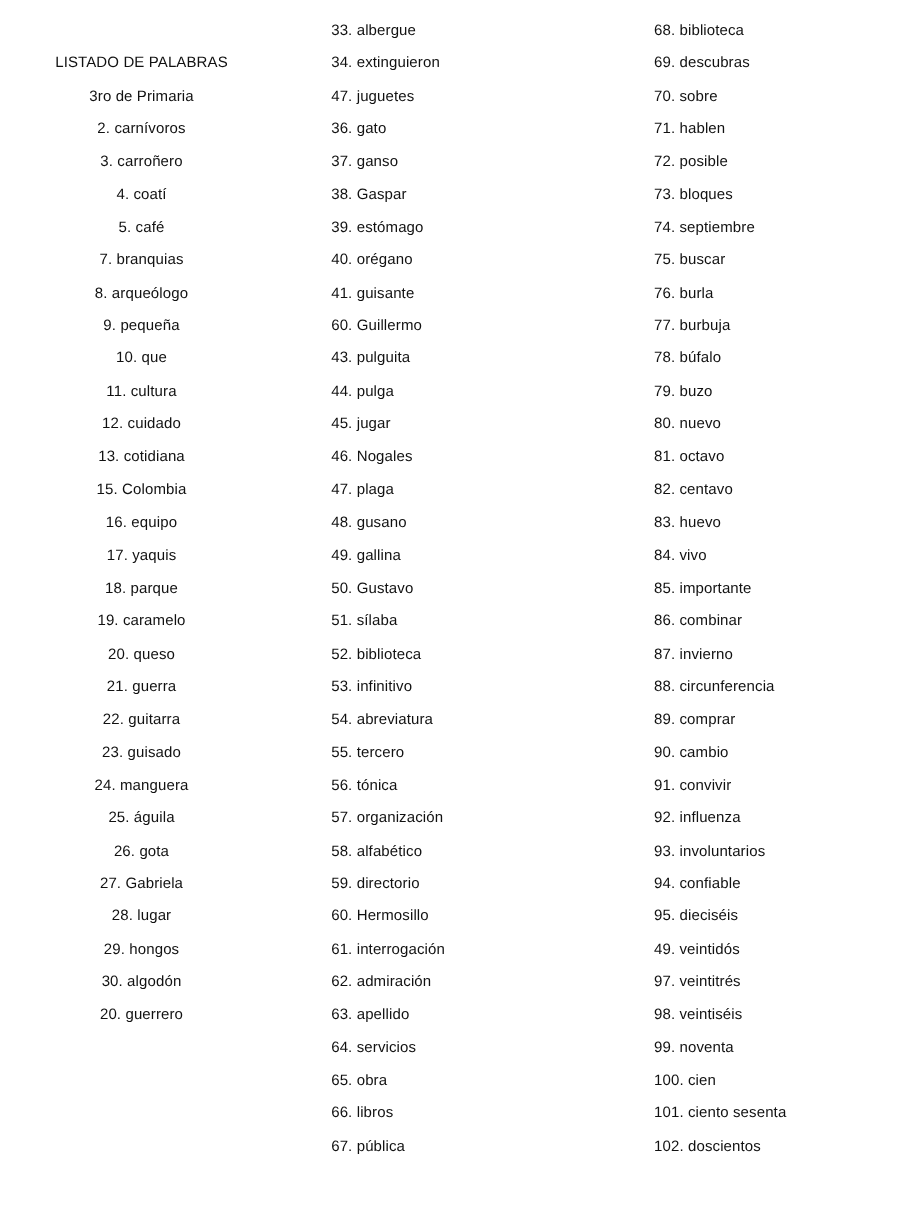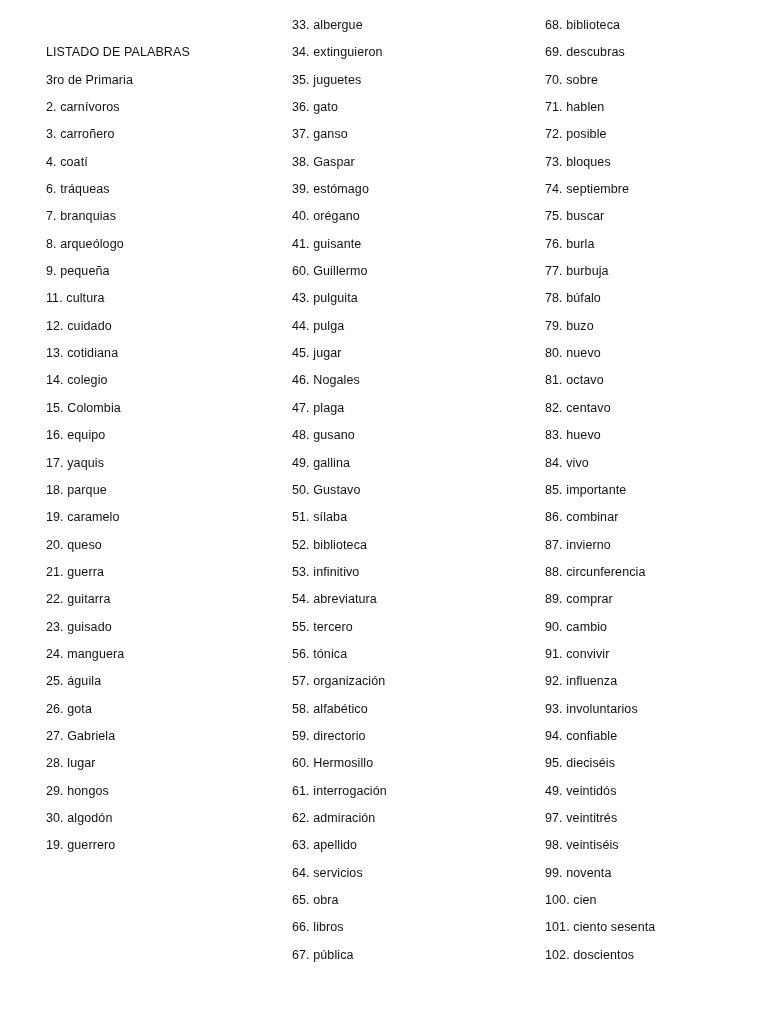"33. albergue" .col-2 { left: 292px -> 276px }
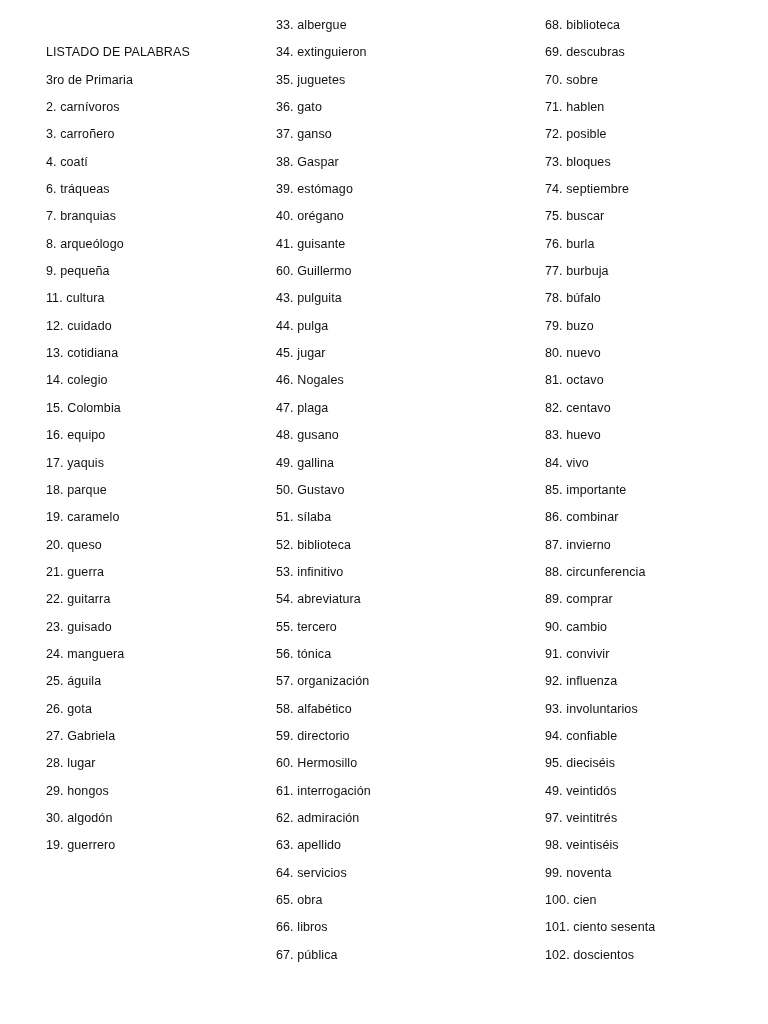"LISTADO DE PALABRAS" .col-1 { text-align: none -> center }
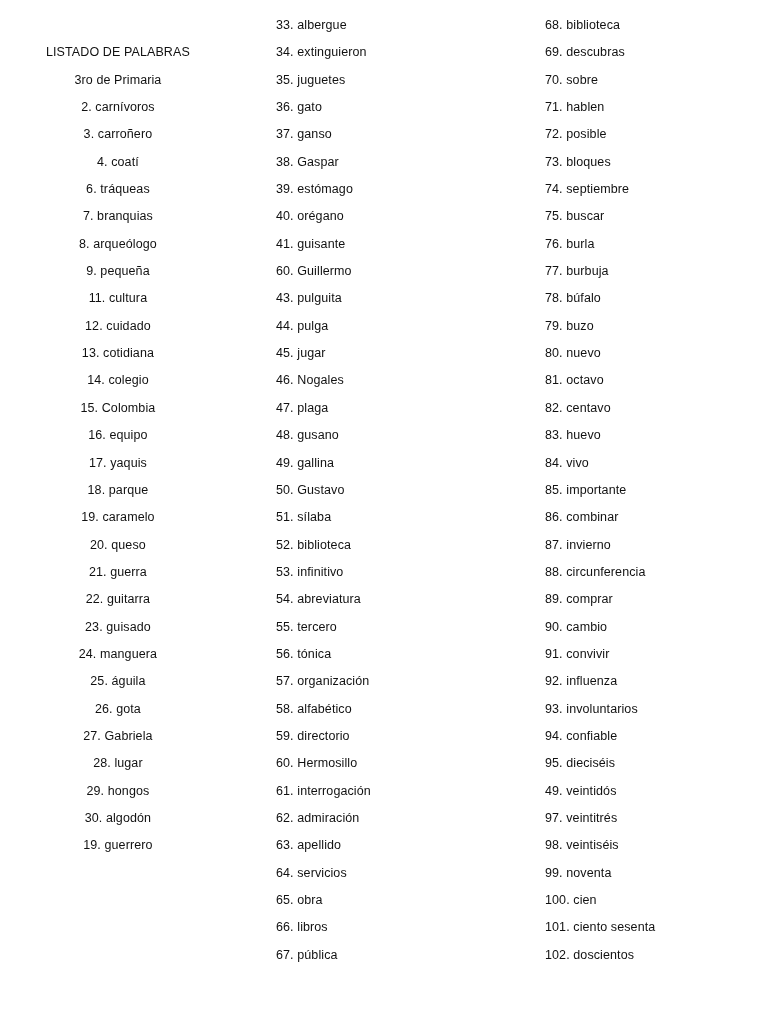"35. juguetes" div.line { text: 35 -> 47 }
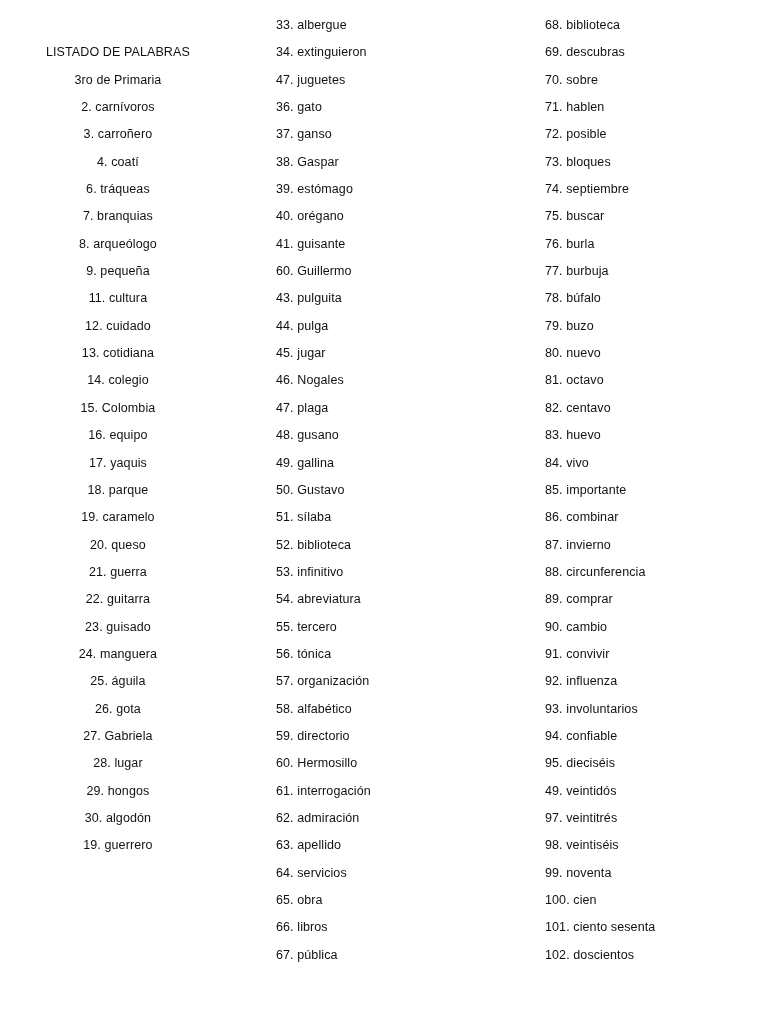"5. café" div.line { html: none -> <div>5. café</div> }
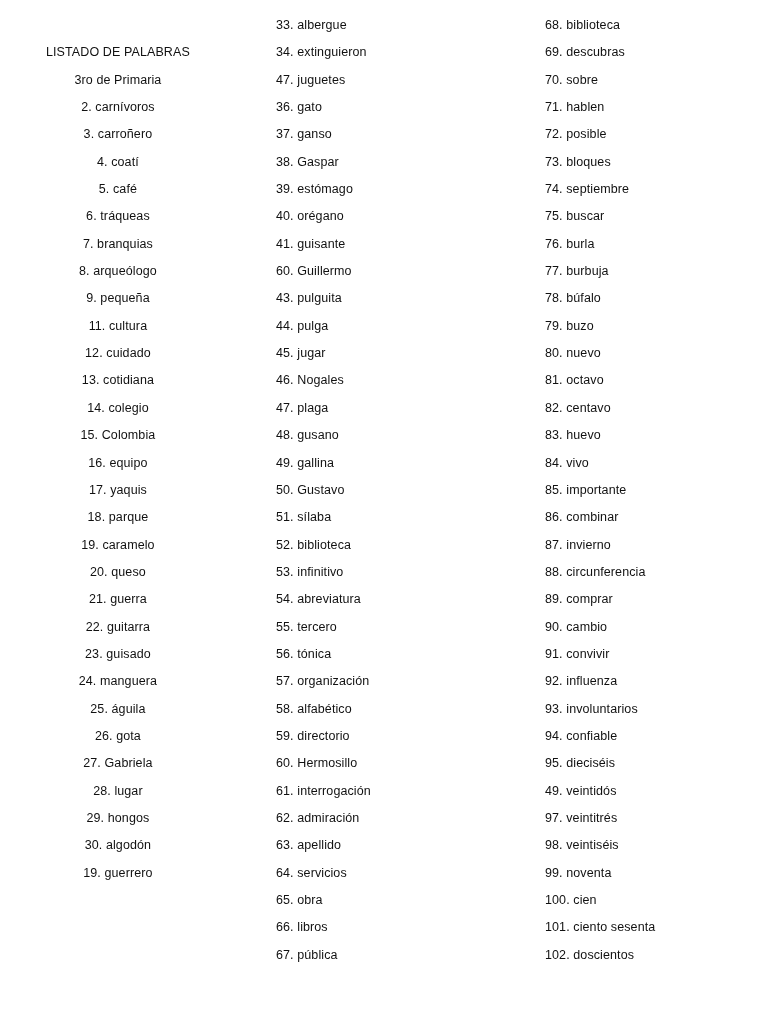"6. tráqueas" div.line { html: <div>6. tráqueas</div> -> none }
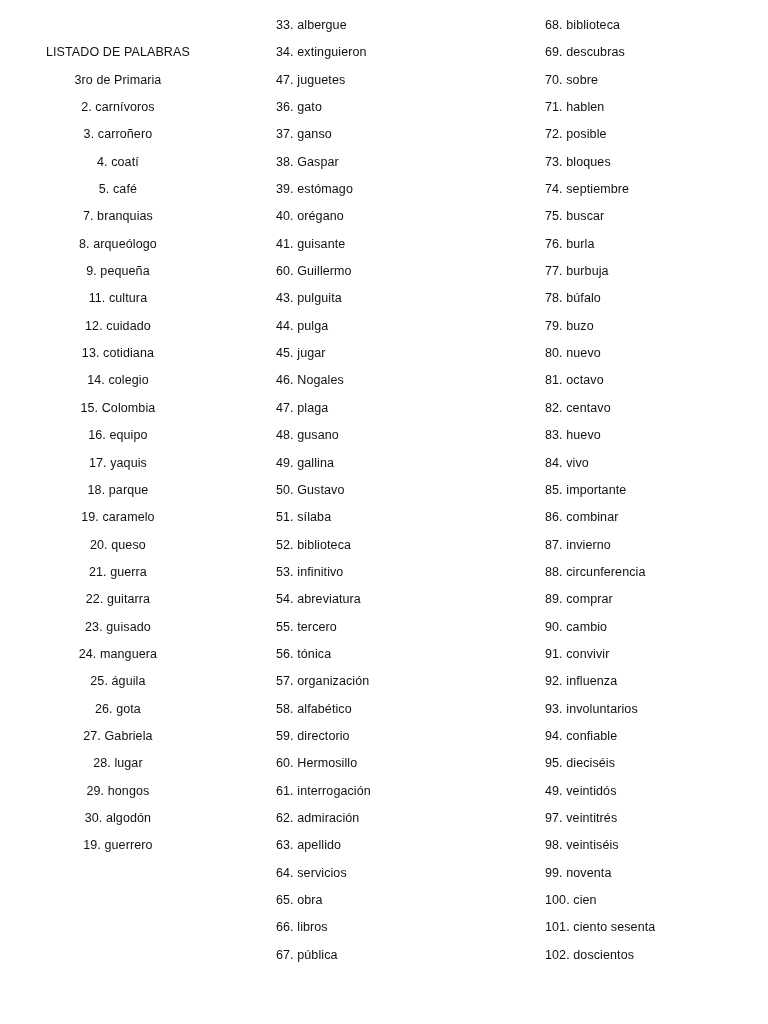"10. que" div.line { html: none -> <div>10. que</div> }
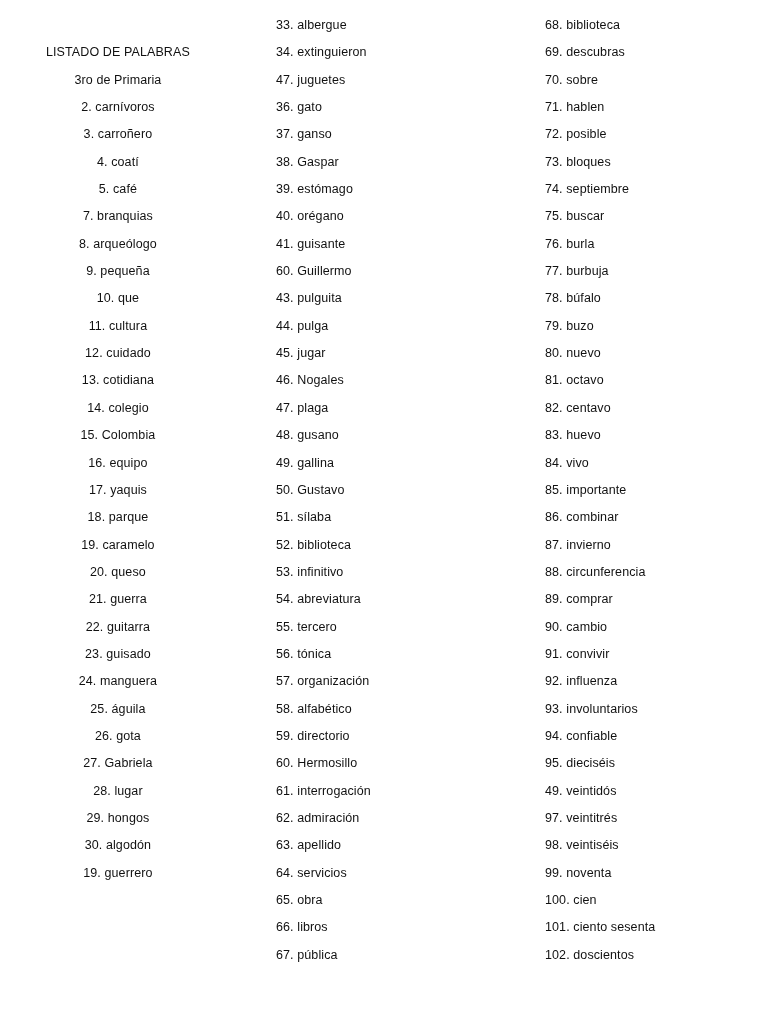"14. colegio" div.line { html: <div>14. colegio</div> -> none }
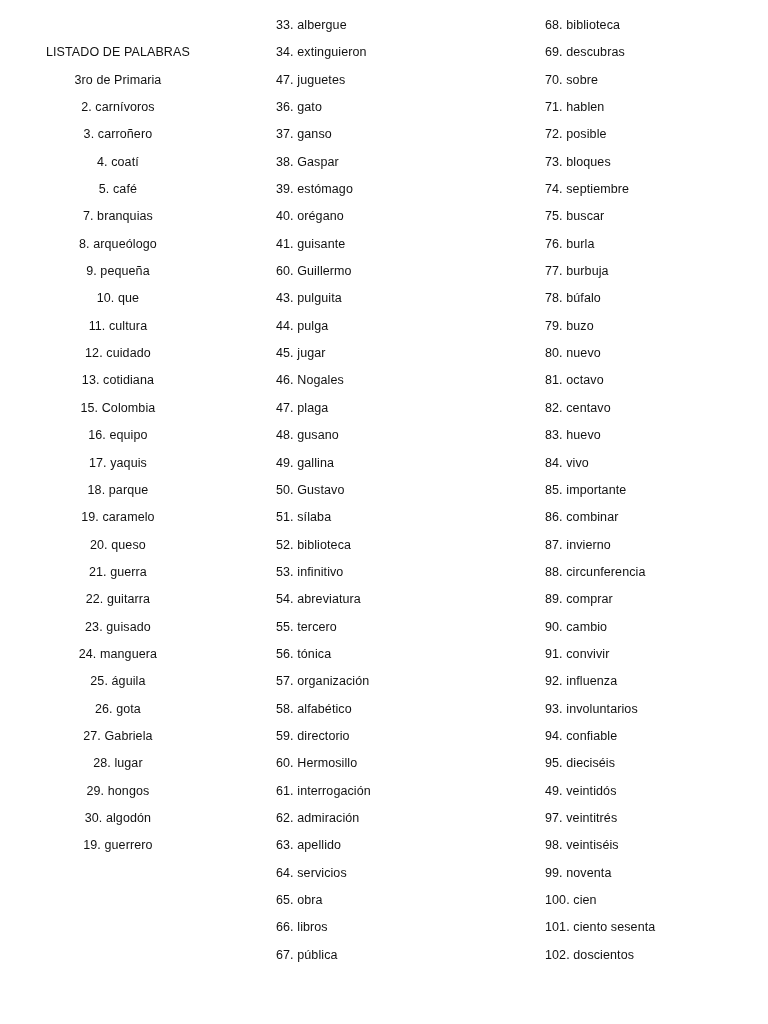"19. guerrero" div.line { text: 19 -> 20 }
